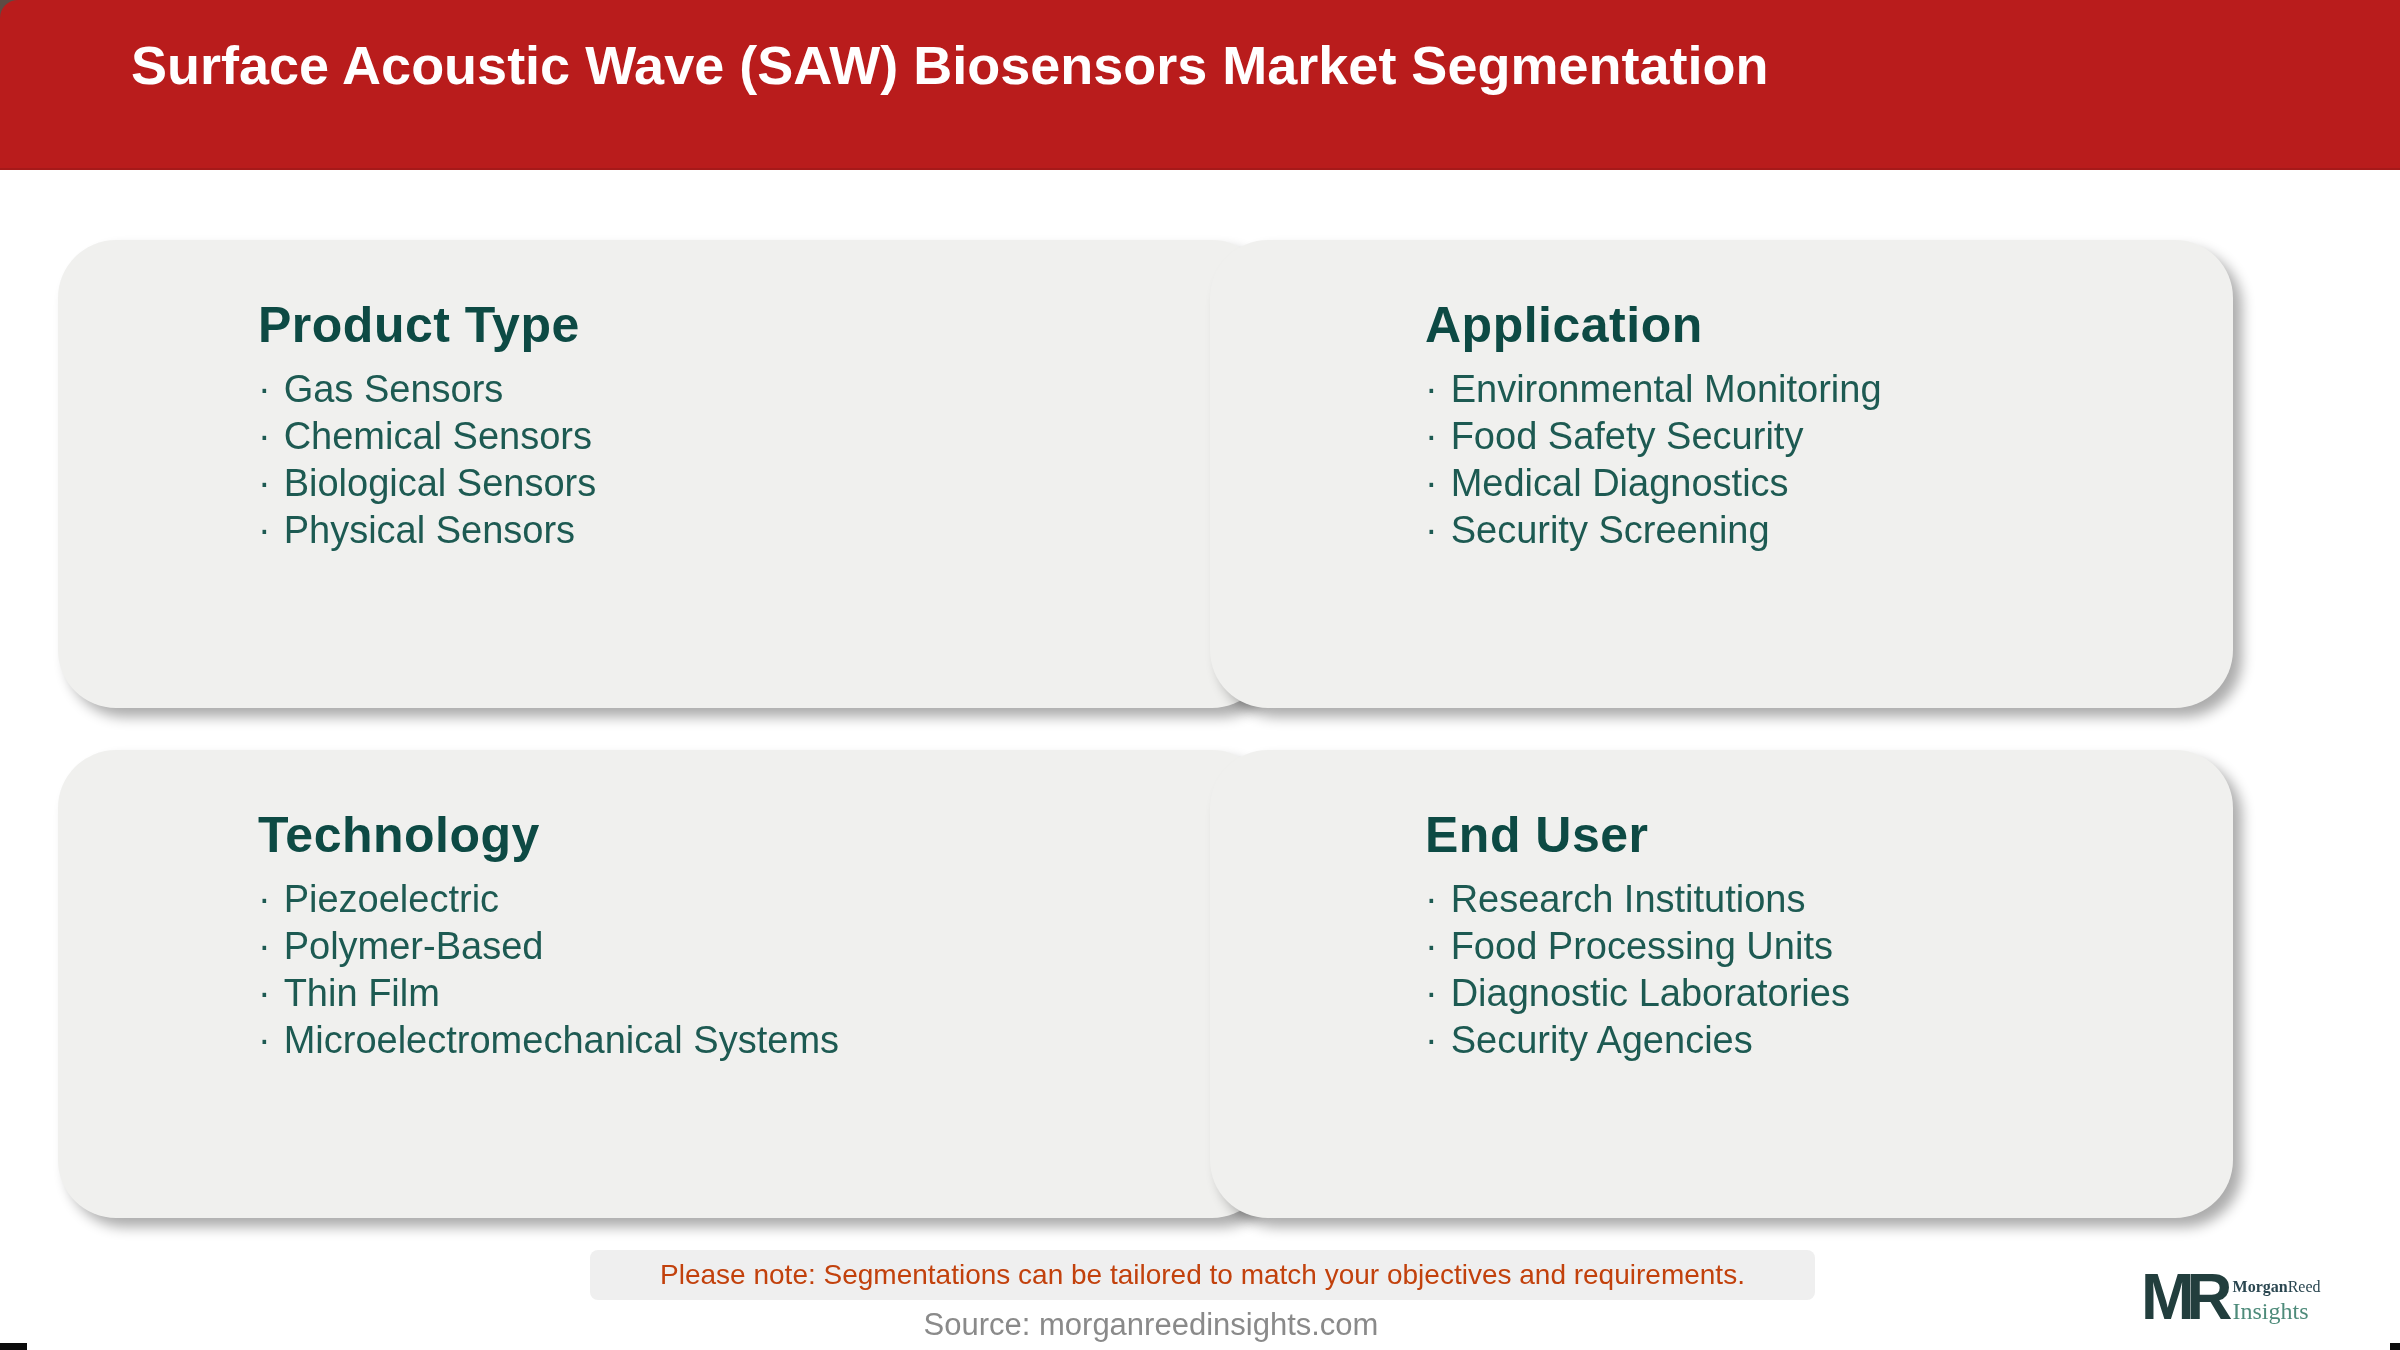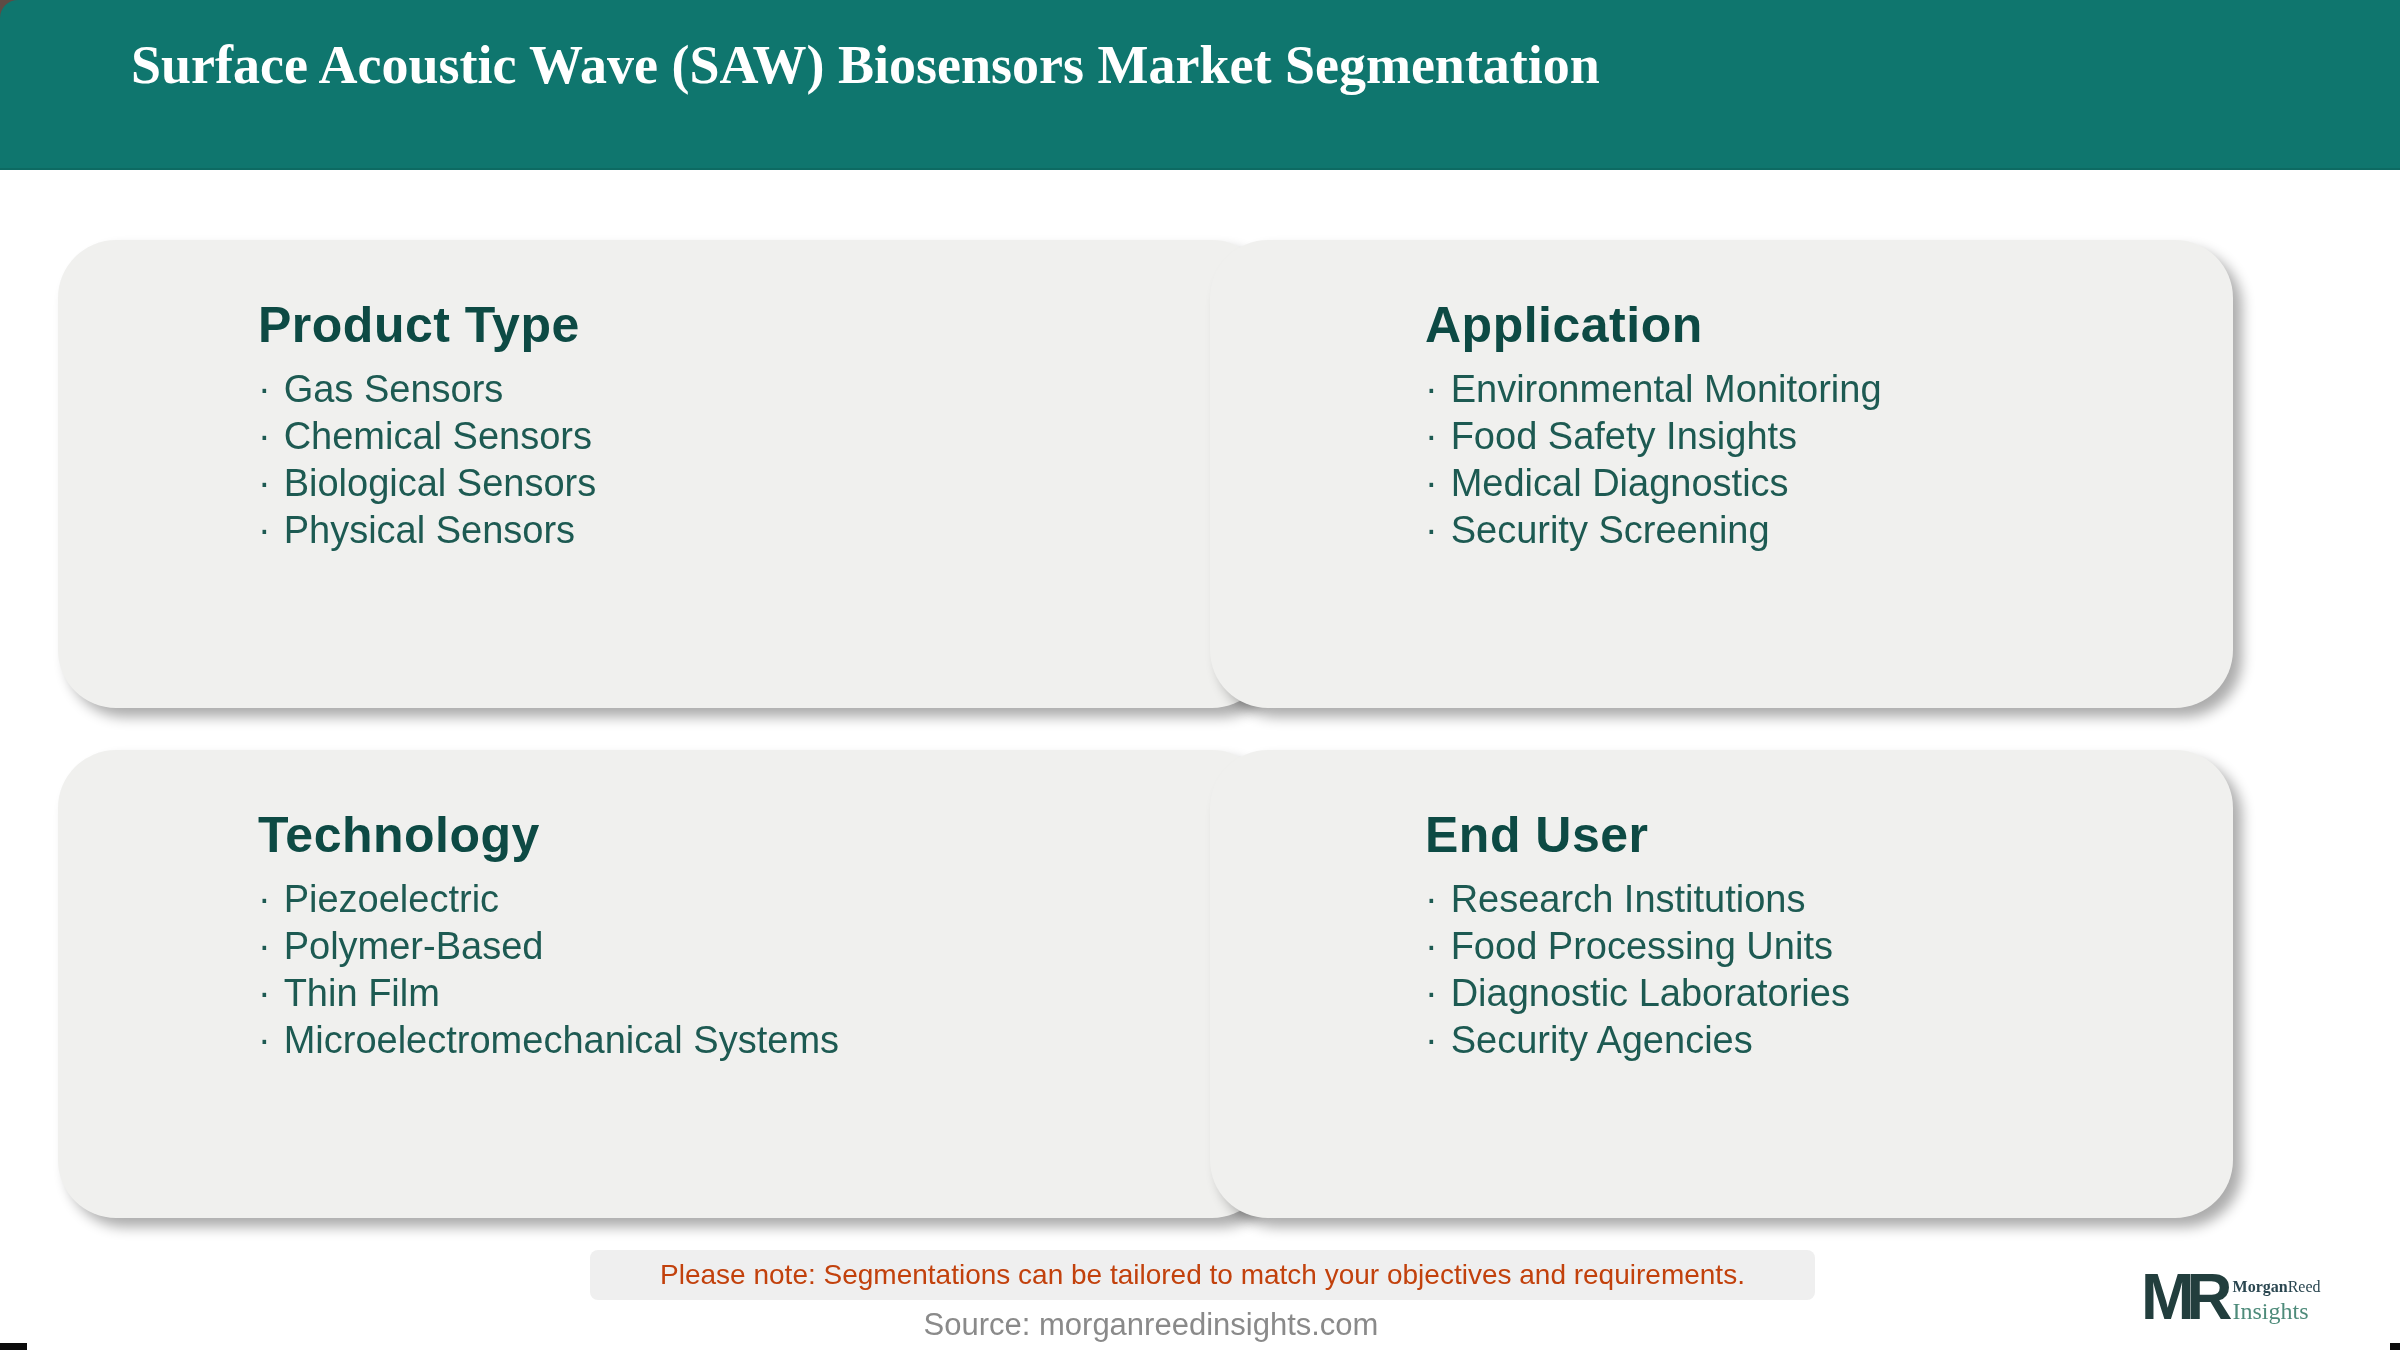"Surface Acoustic Wave (SAW) Biosensors" .header { background: #0f766e -> #b91c1c; font-family: Liberation Serif, serif -> none }
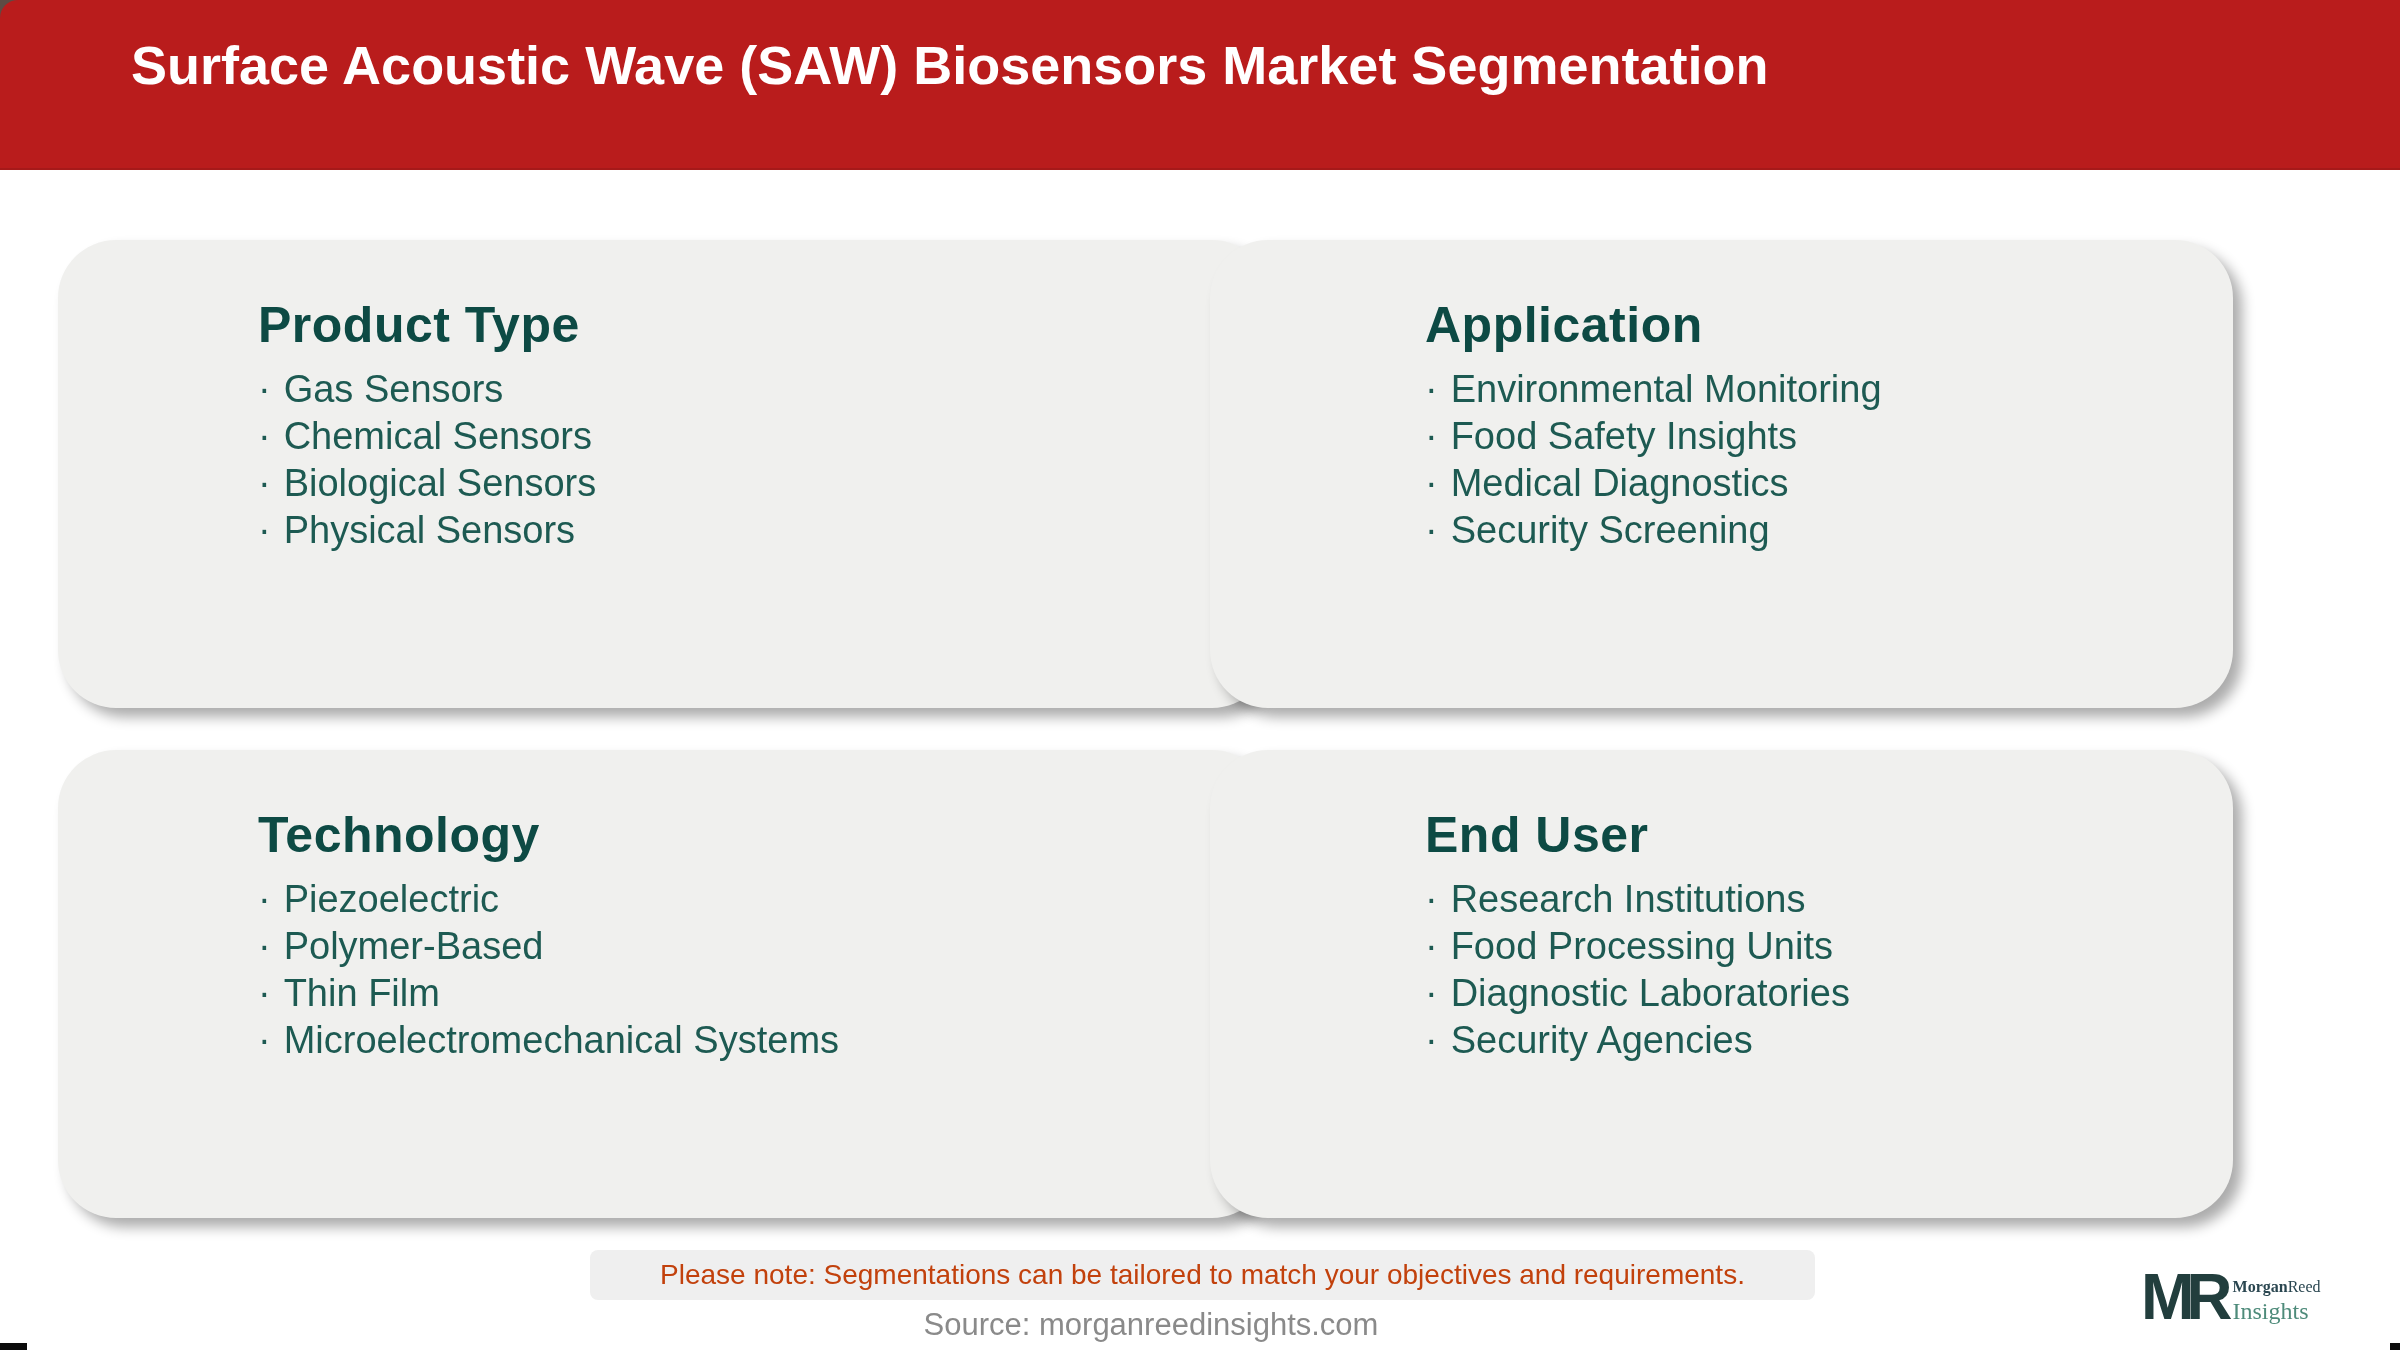"Food Safety Insights" span { text: Insights -> Security }
